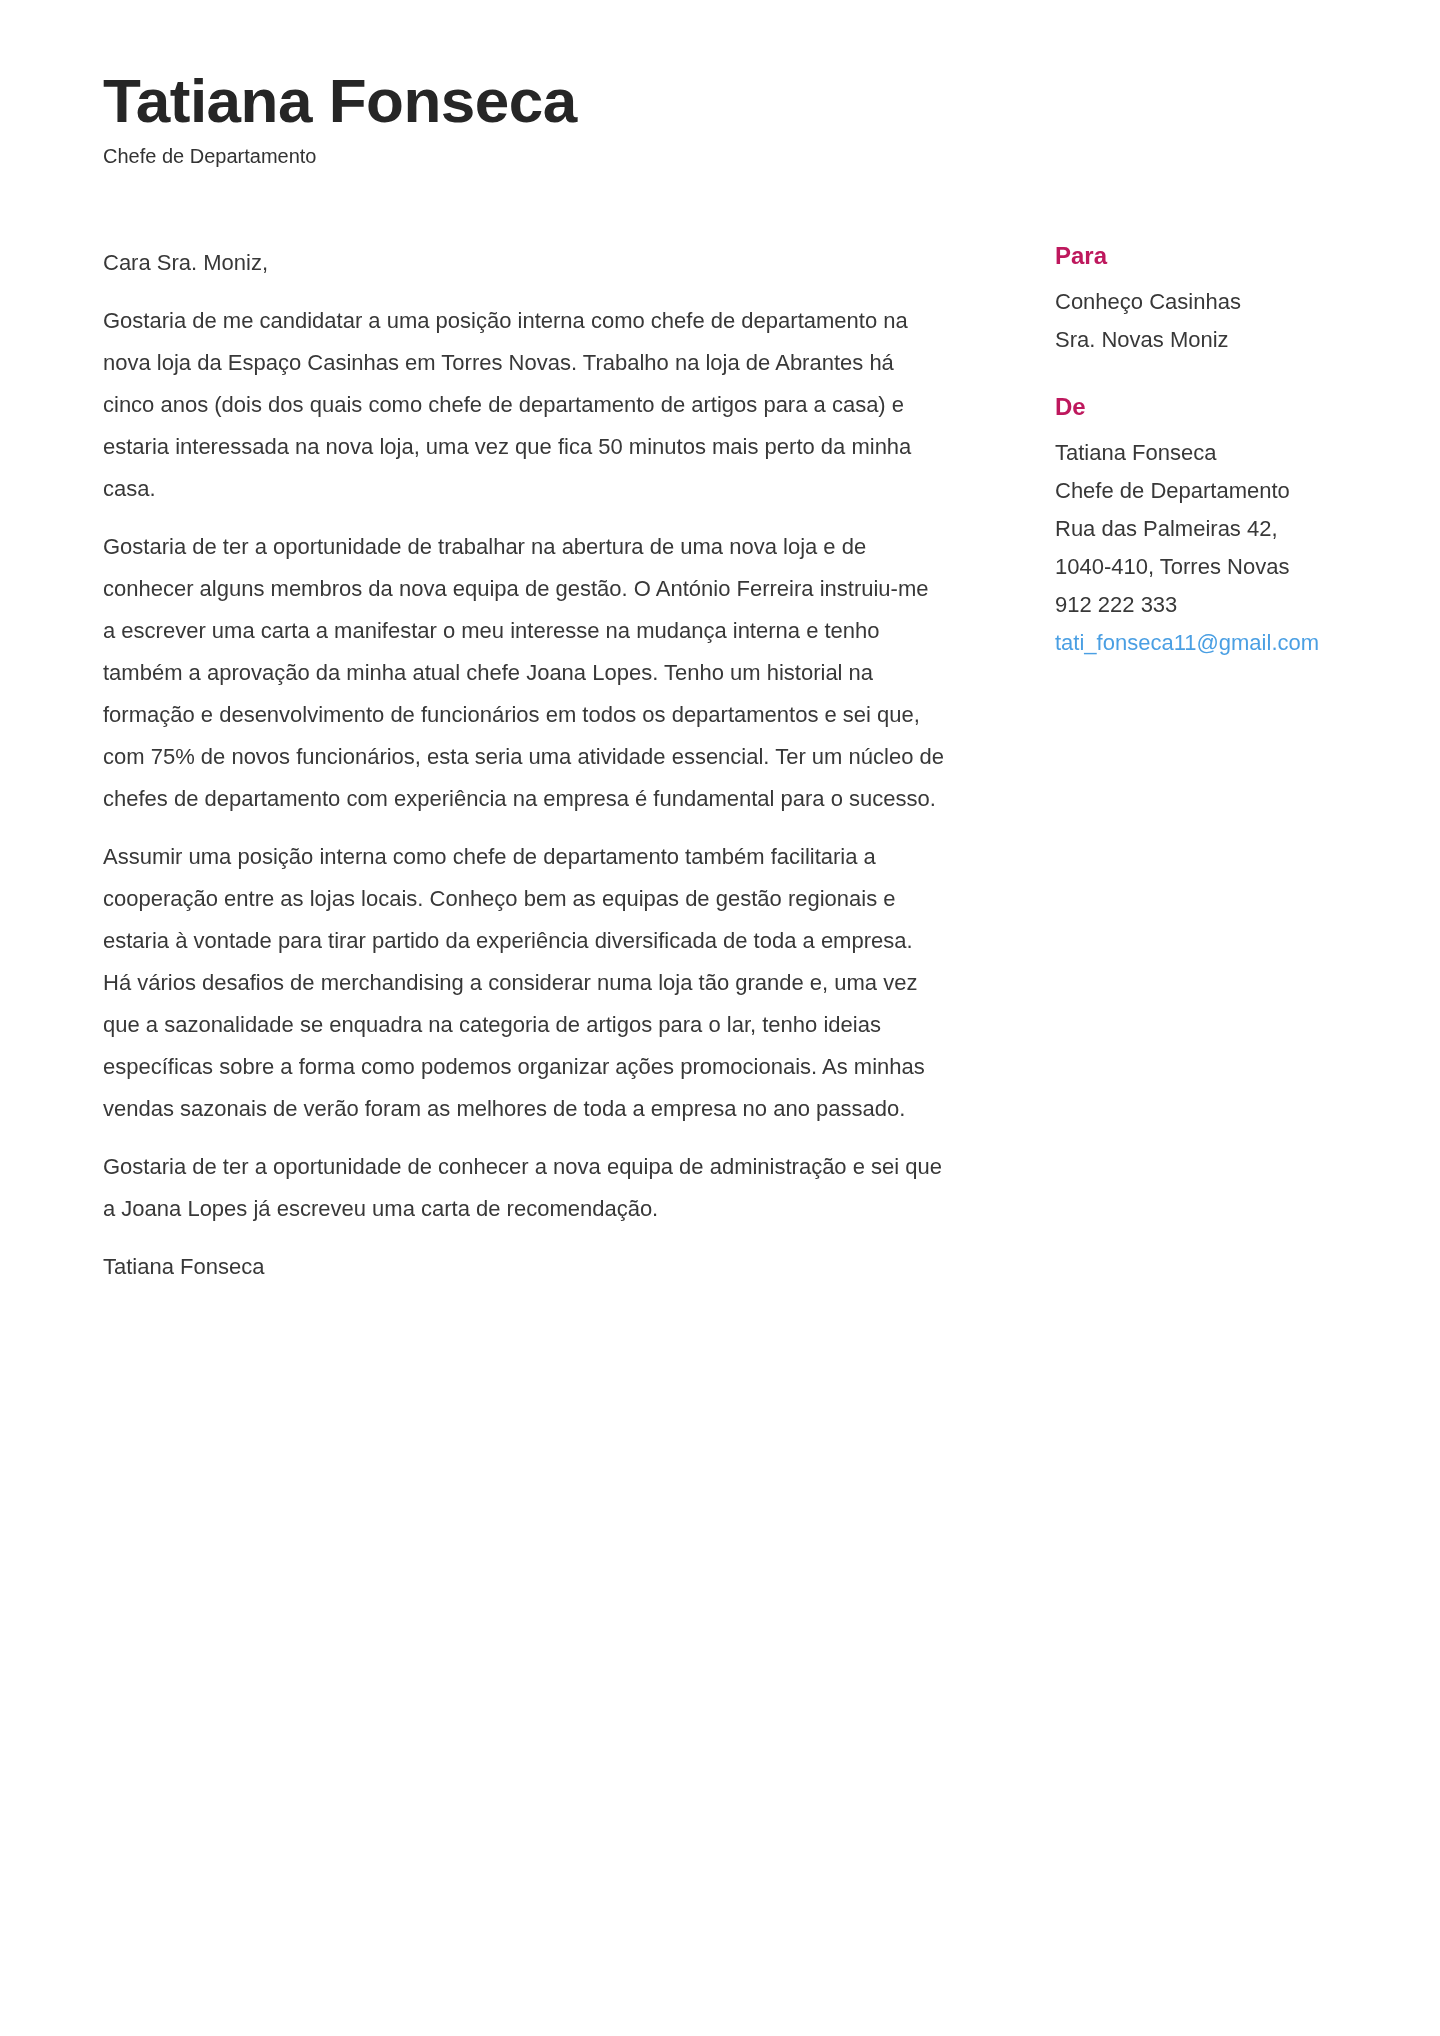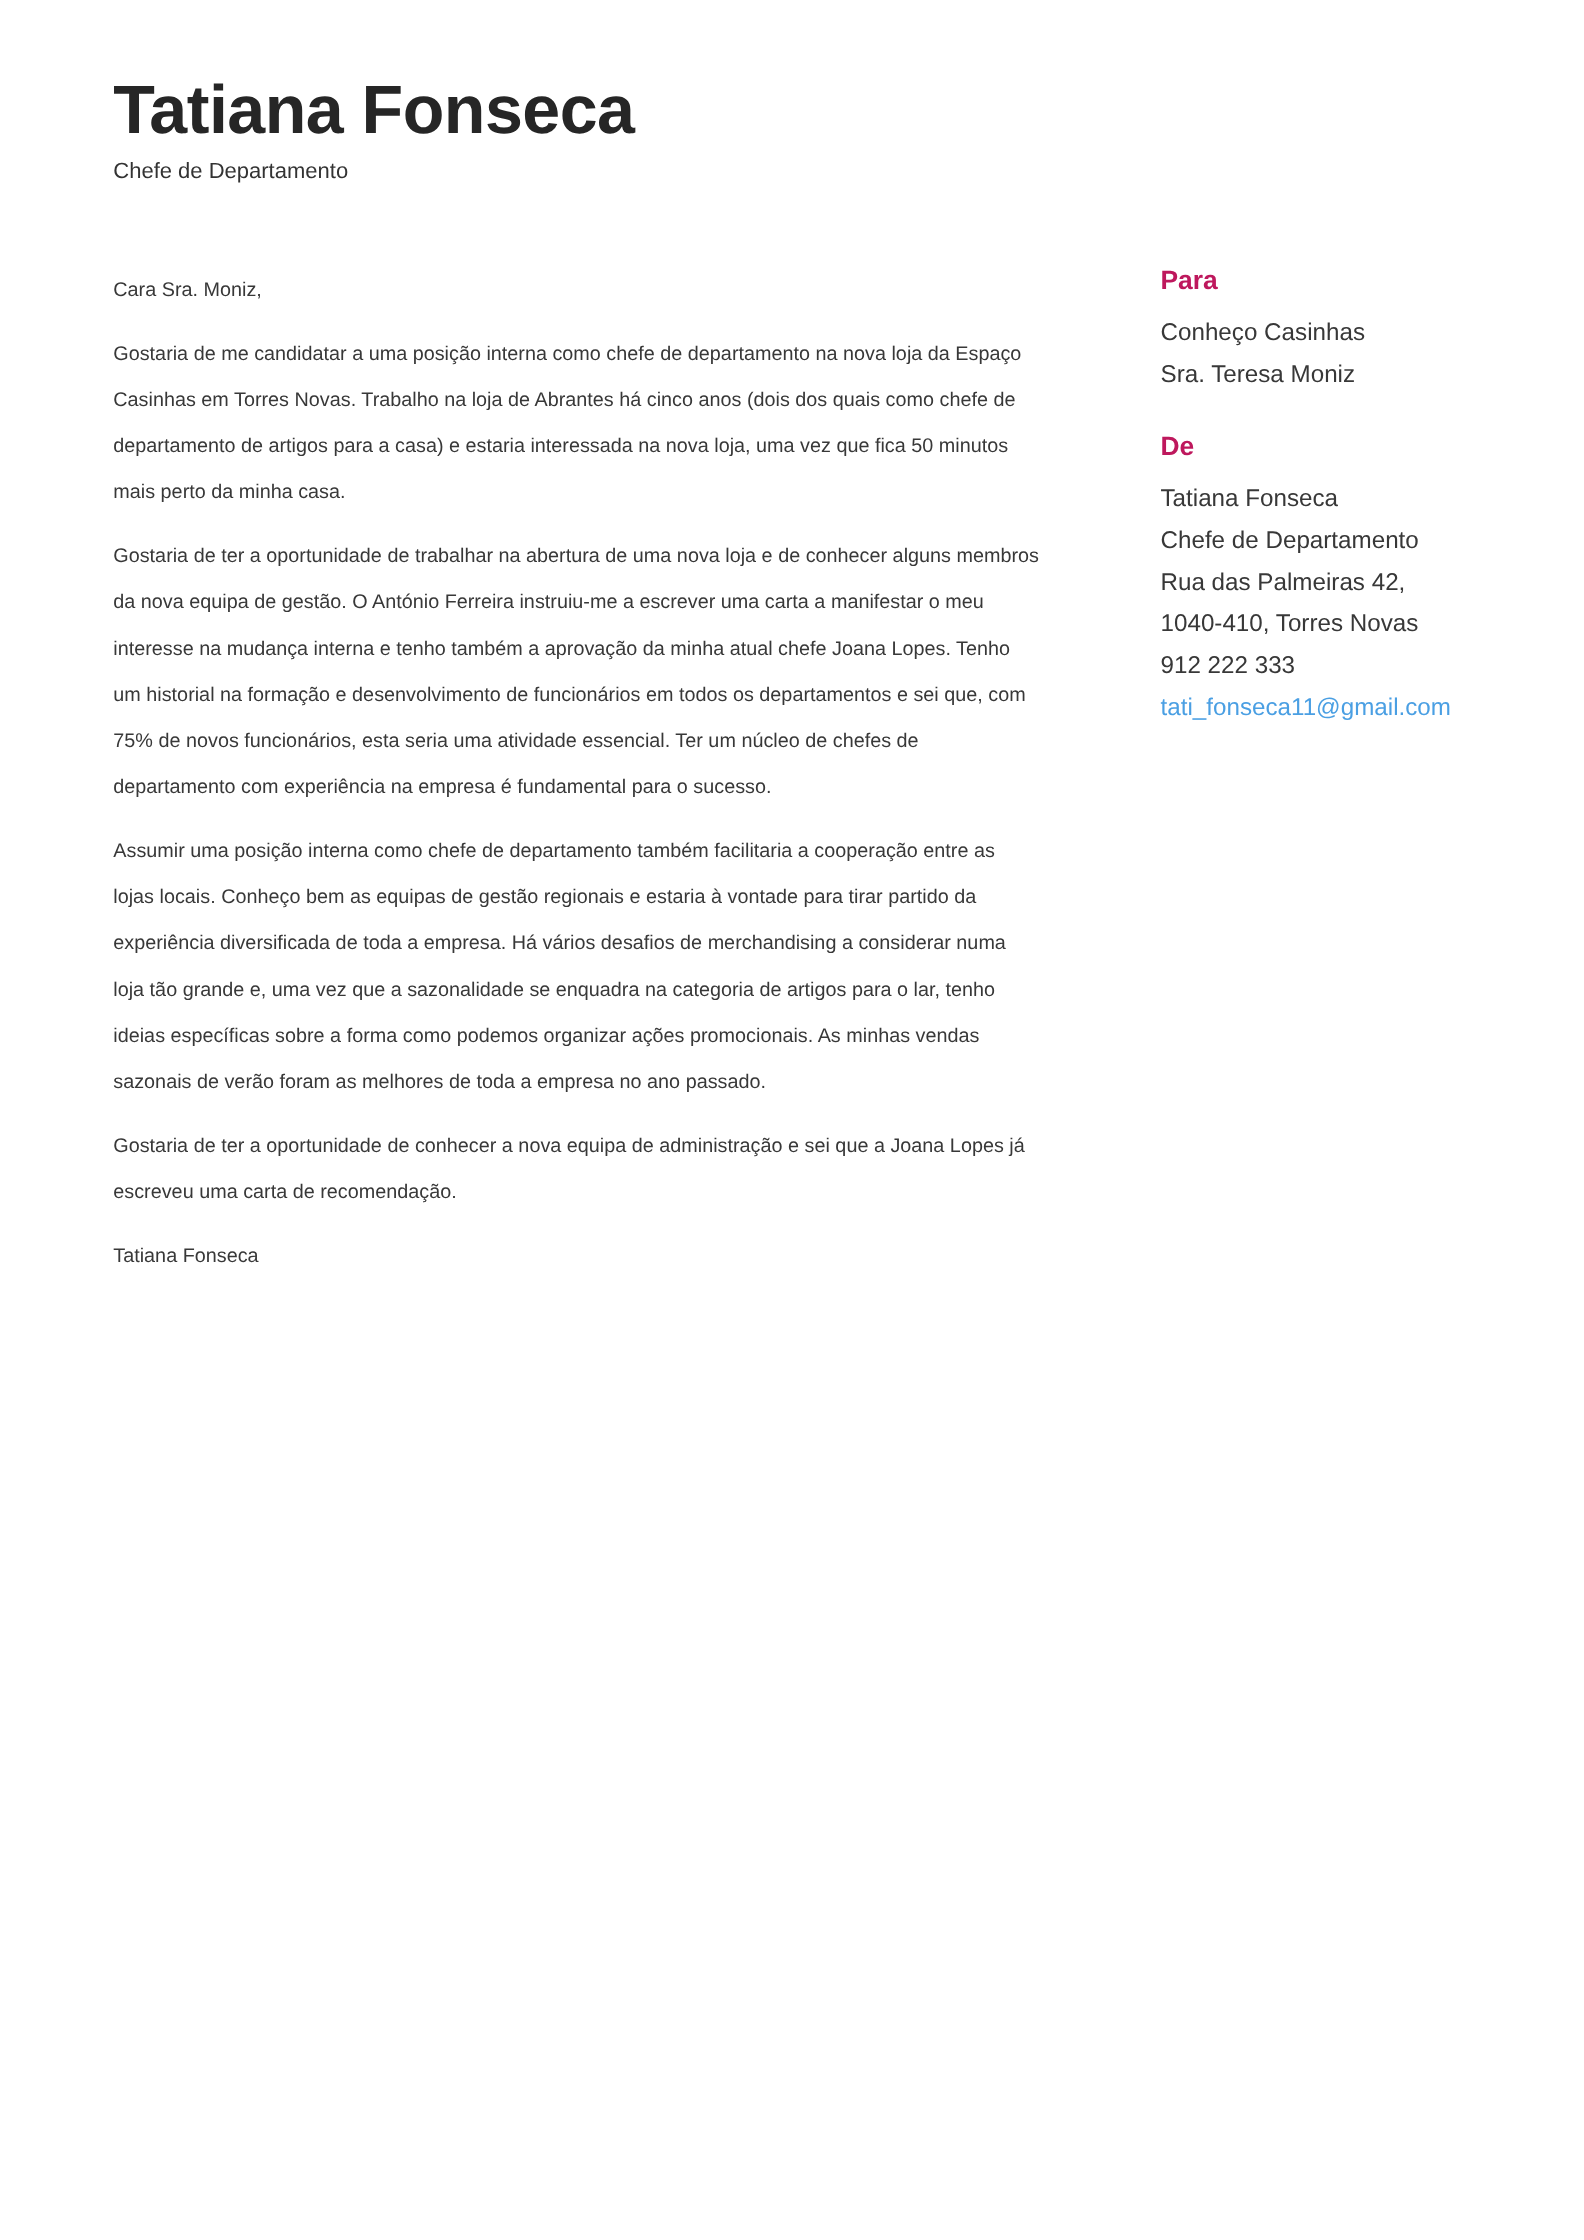"Cara Sra. Moniz," .letter-body p { font-size: 18px -> 22px }
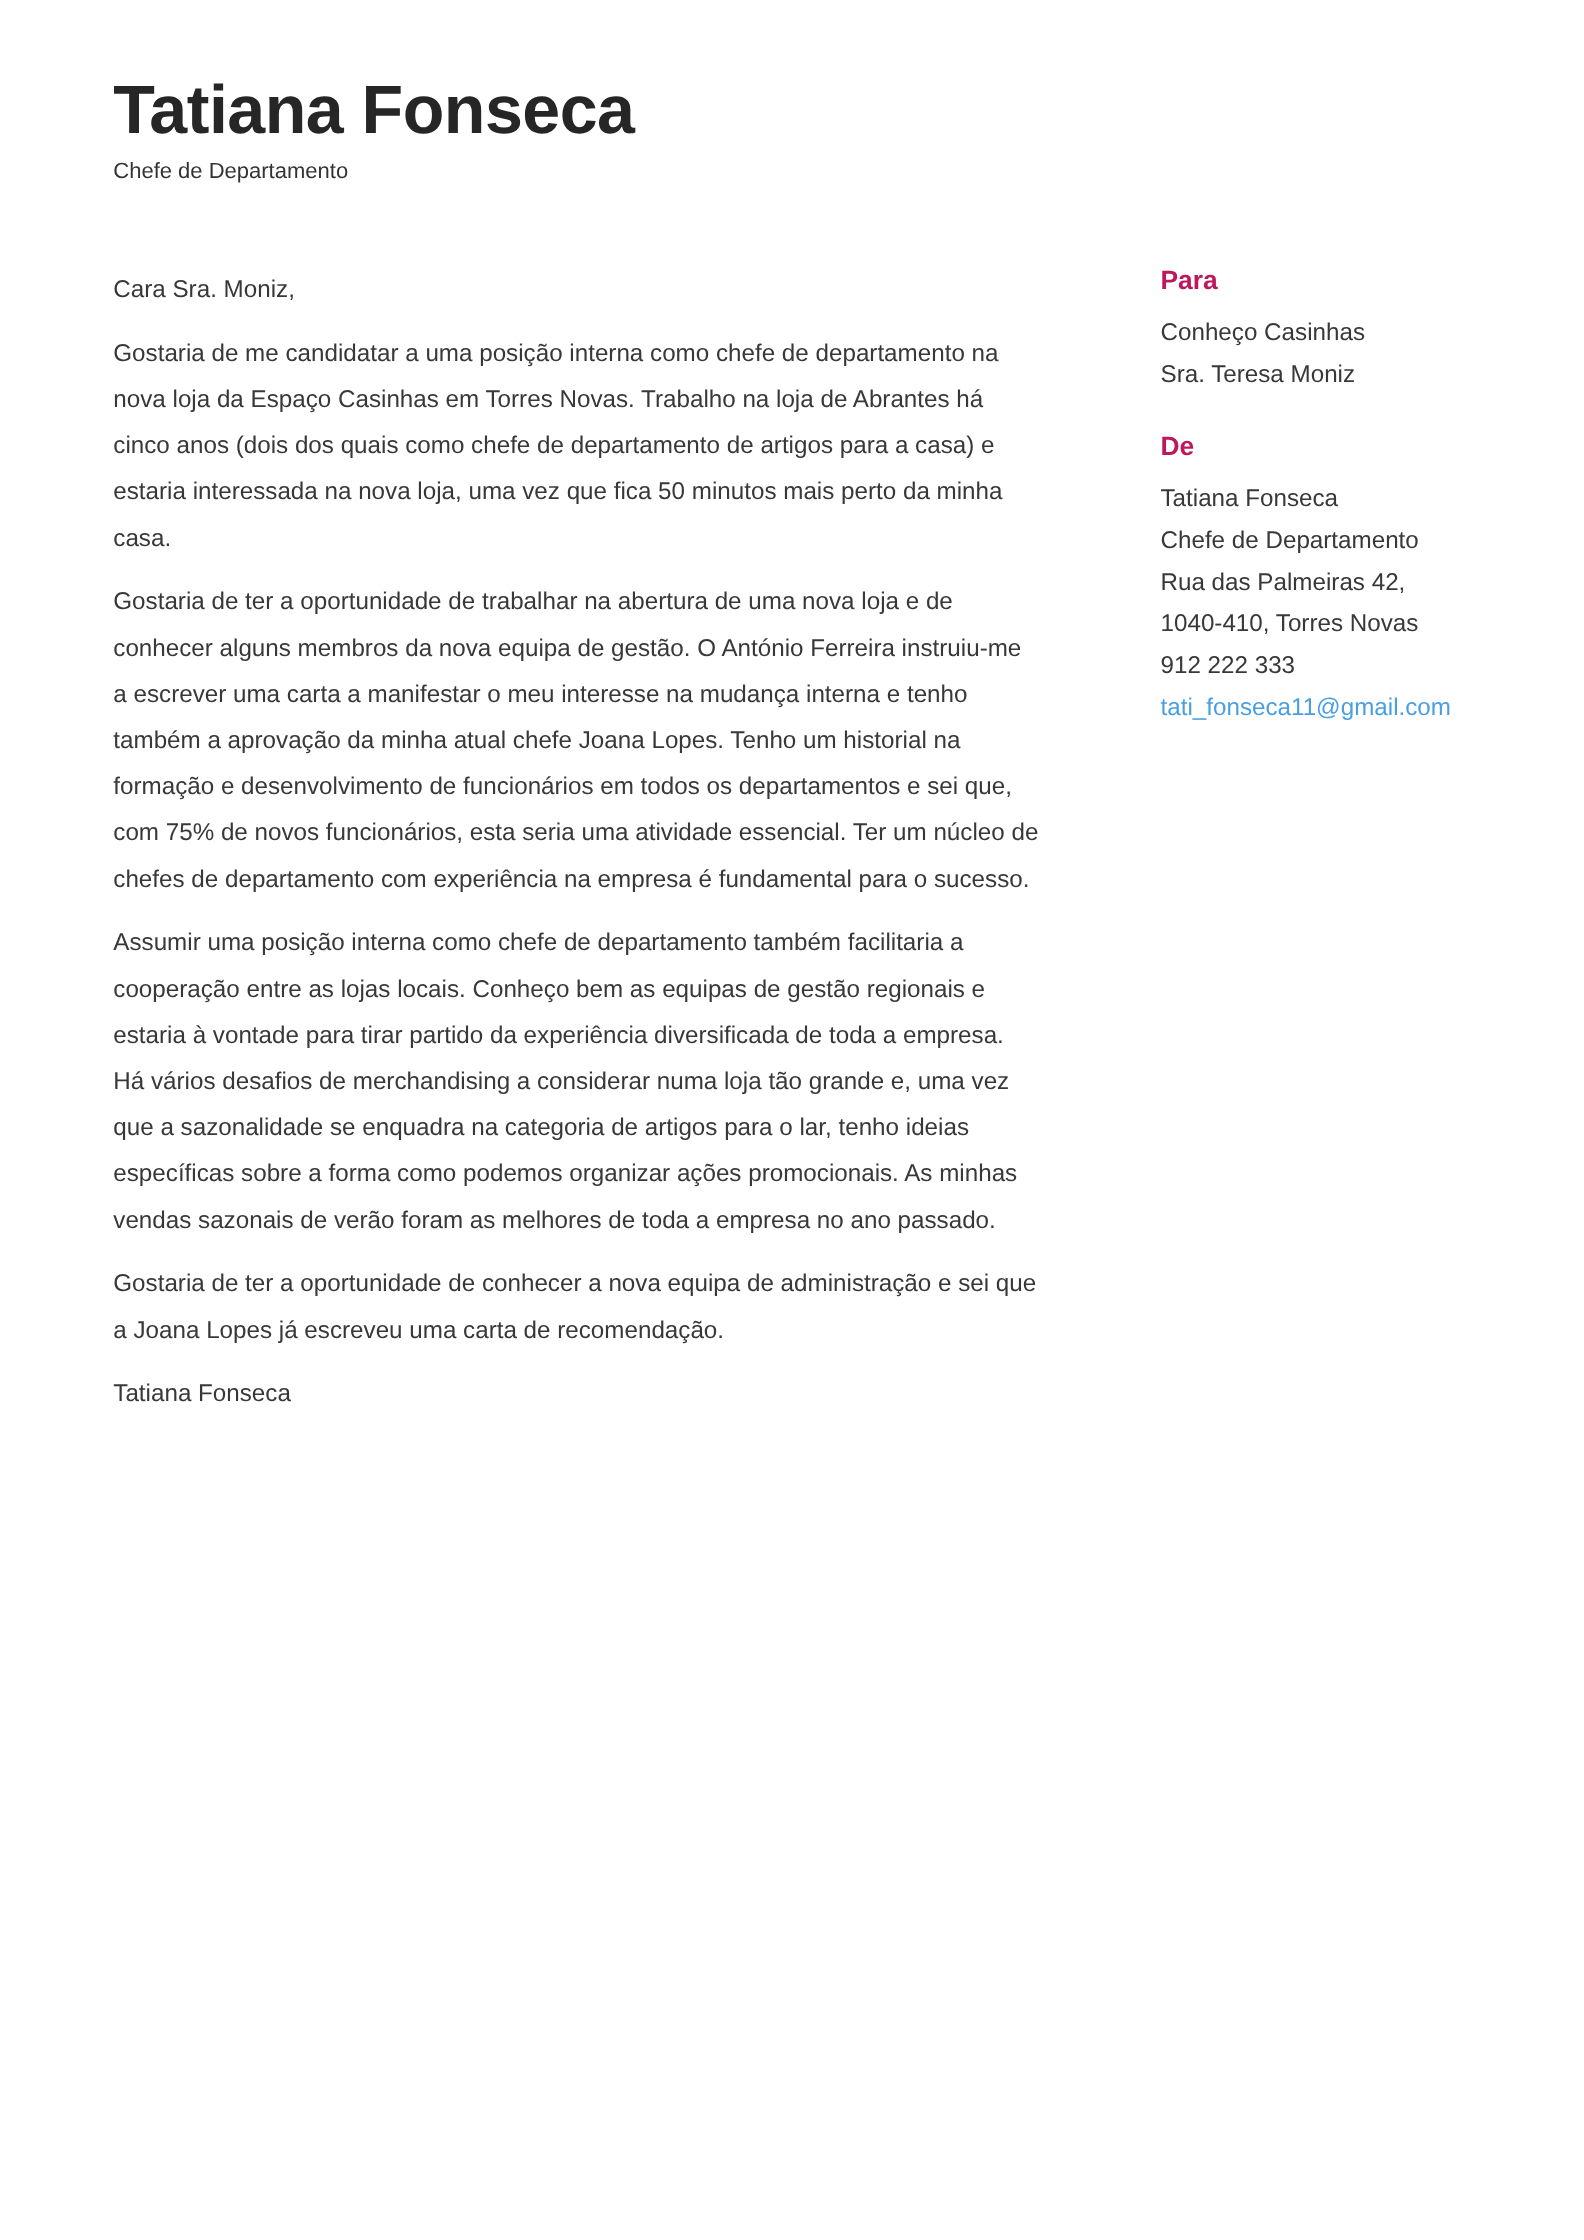"Sra. Teresa Moniz" div.line { text: Teresa -> Novas }
